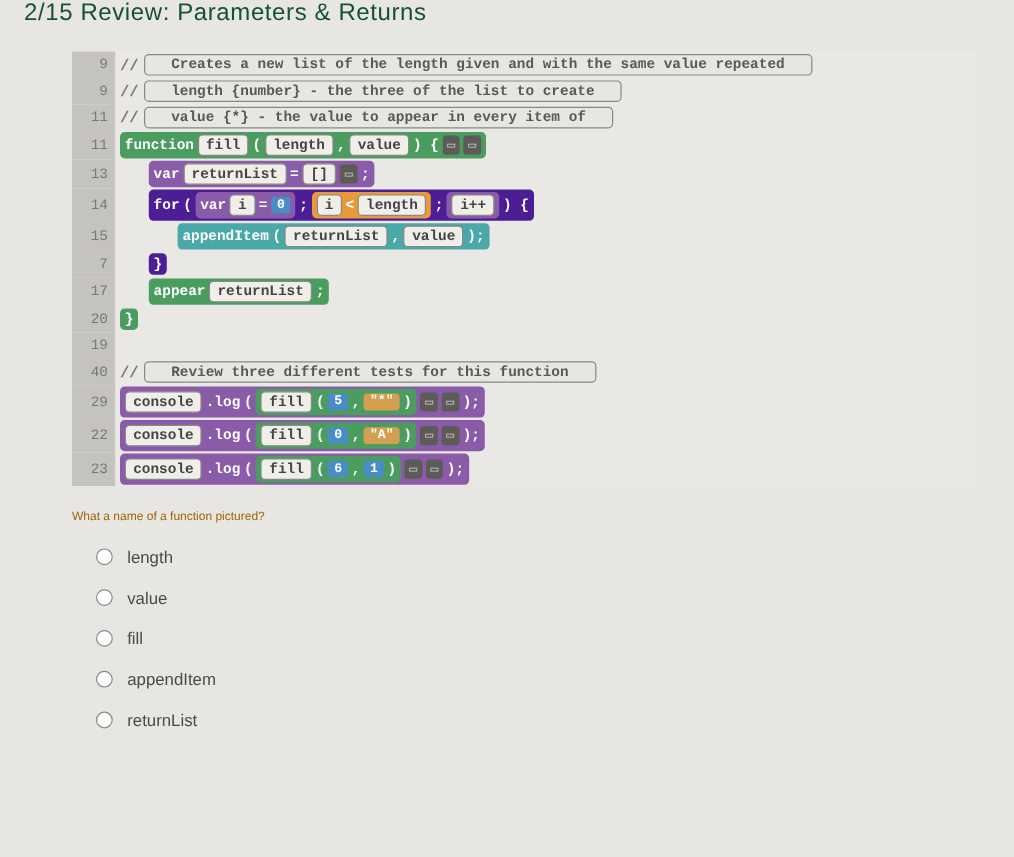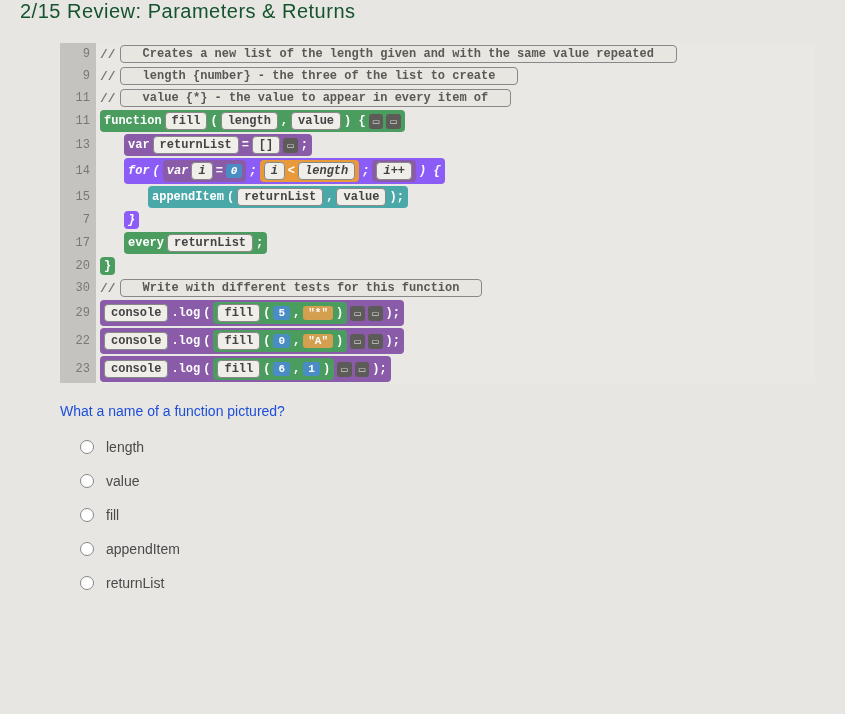"for" .blue-wrap { background: #8b5cf6 -> #4c1d95; font-style: italic -> none }
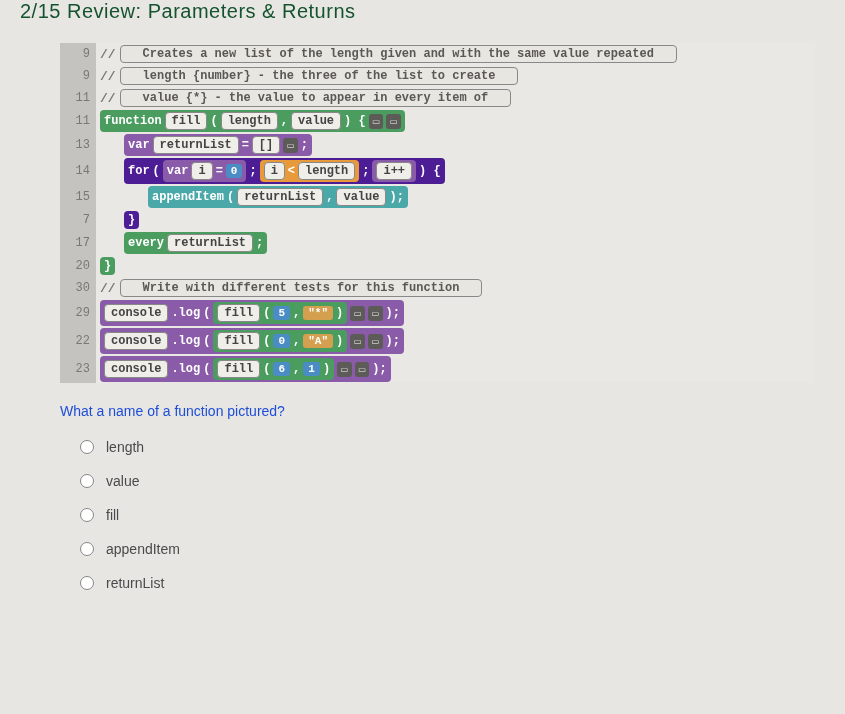"every" span.txt { text: every -> appear }
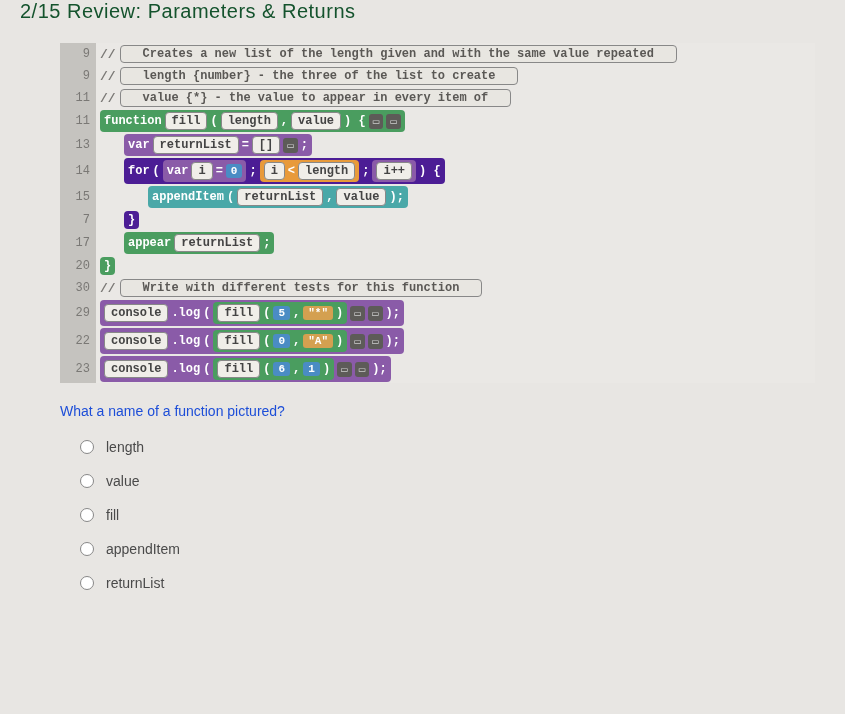"19" div.code-line { html: none -> <div> <div>19</div> <div></div> </div> }
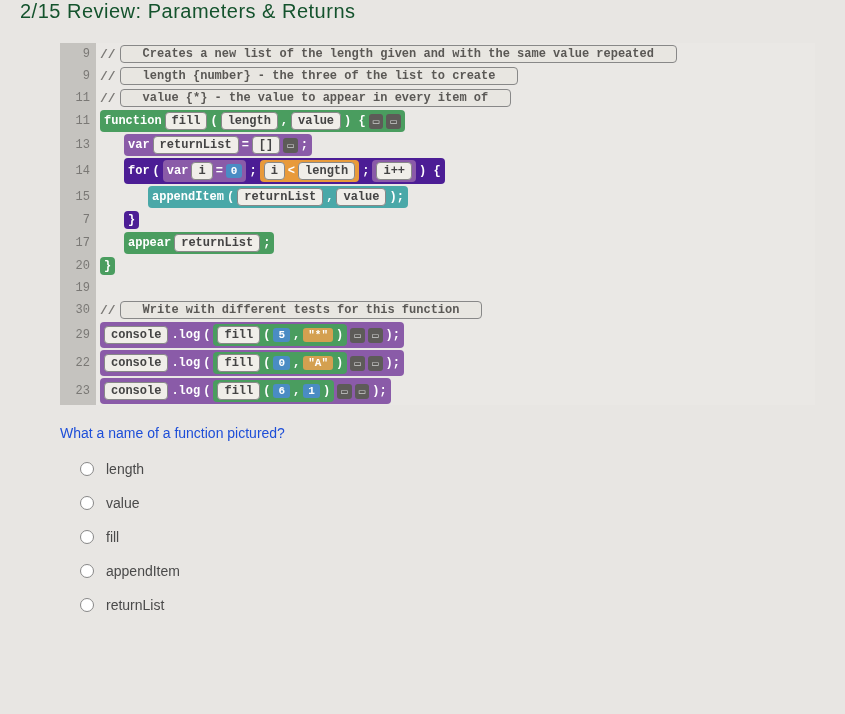"30" div.gutter { text: 30 -> 40 }
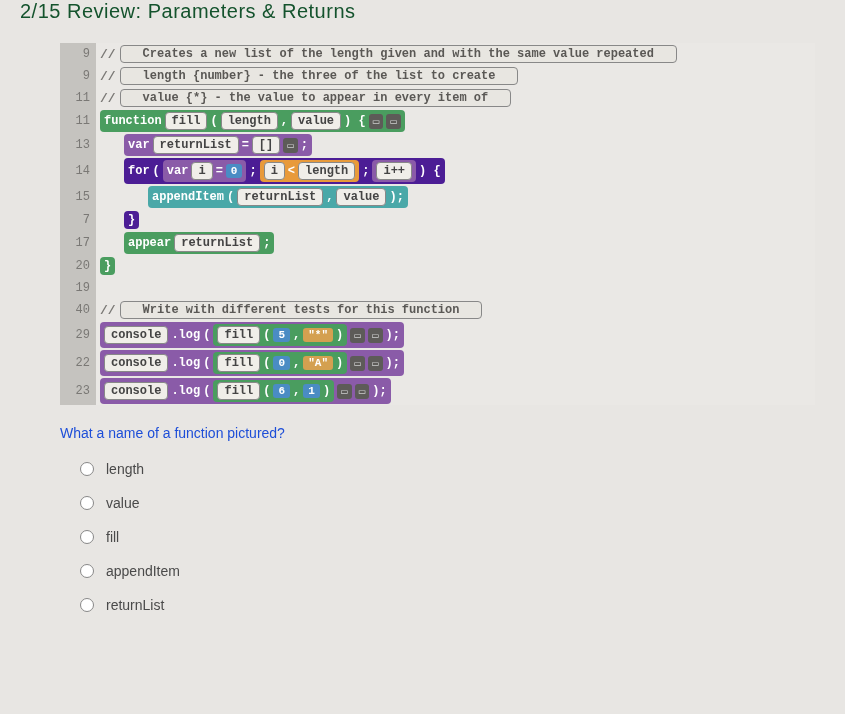"Write with different tests for" span.comment-block { text: Write with -> Review three }
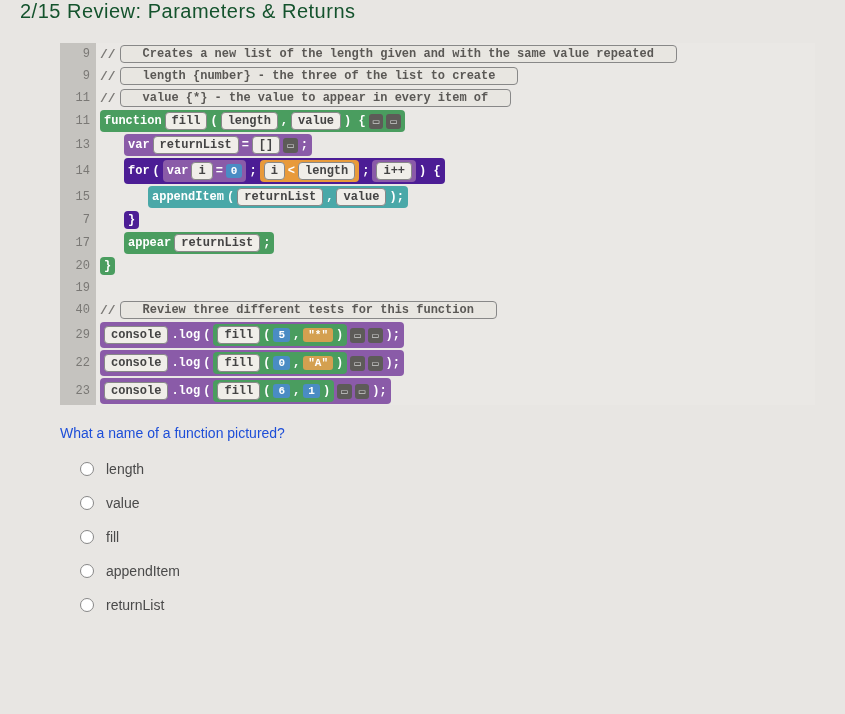"What a name of a" .question { color: #1d4ed8 -> #a16207; font-size: 14px -> 10px }
